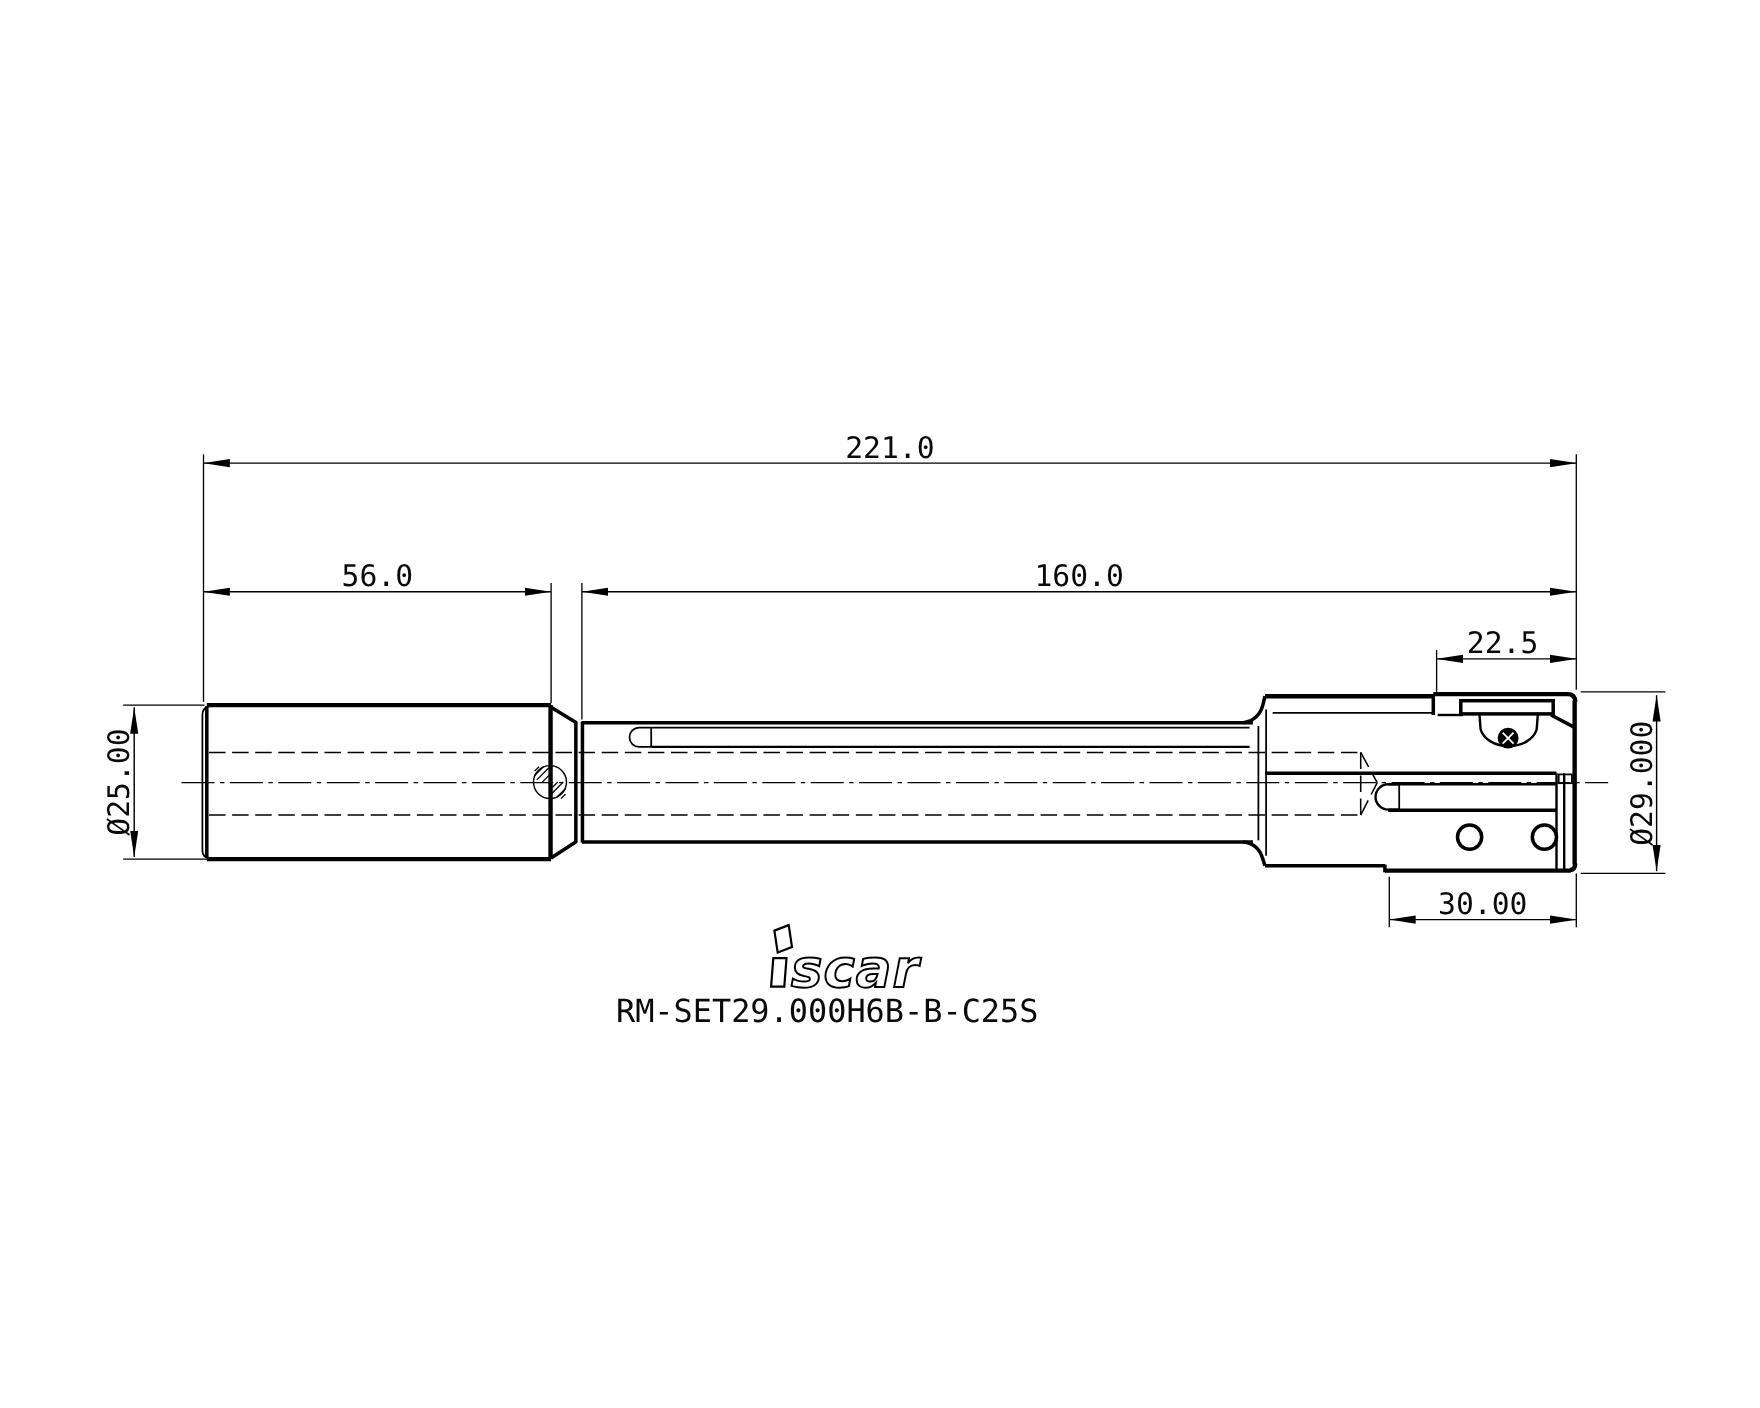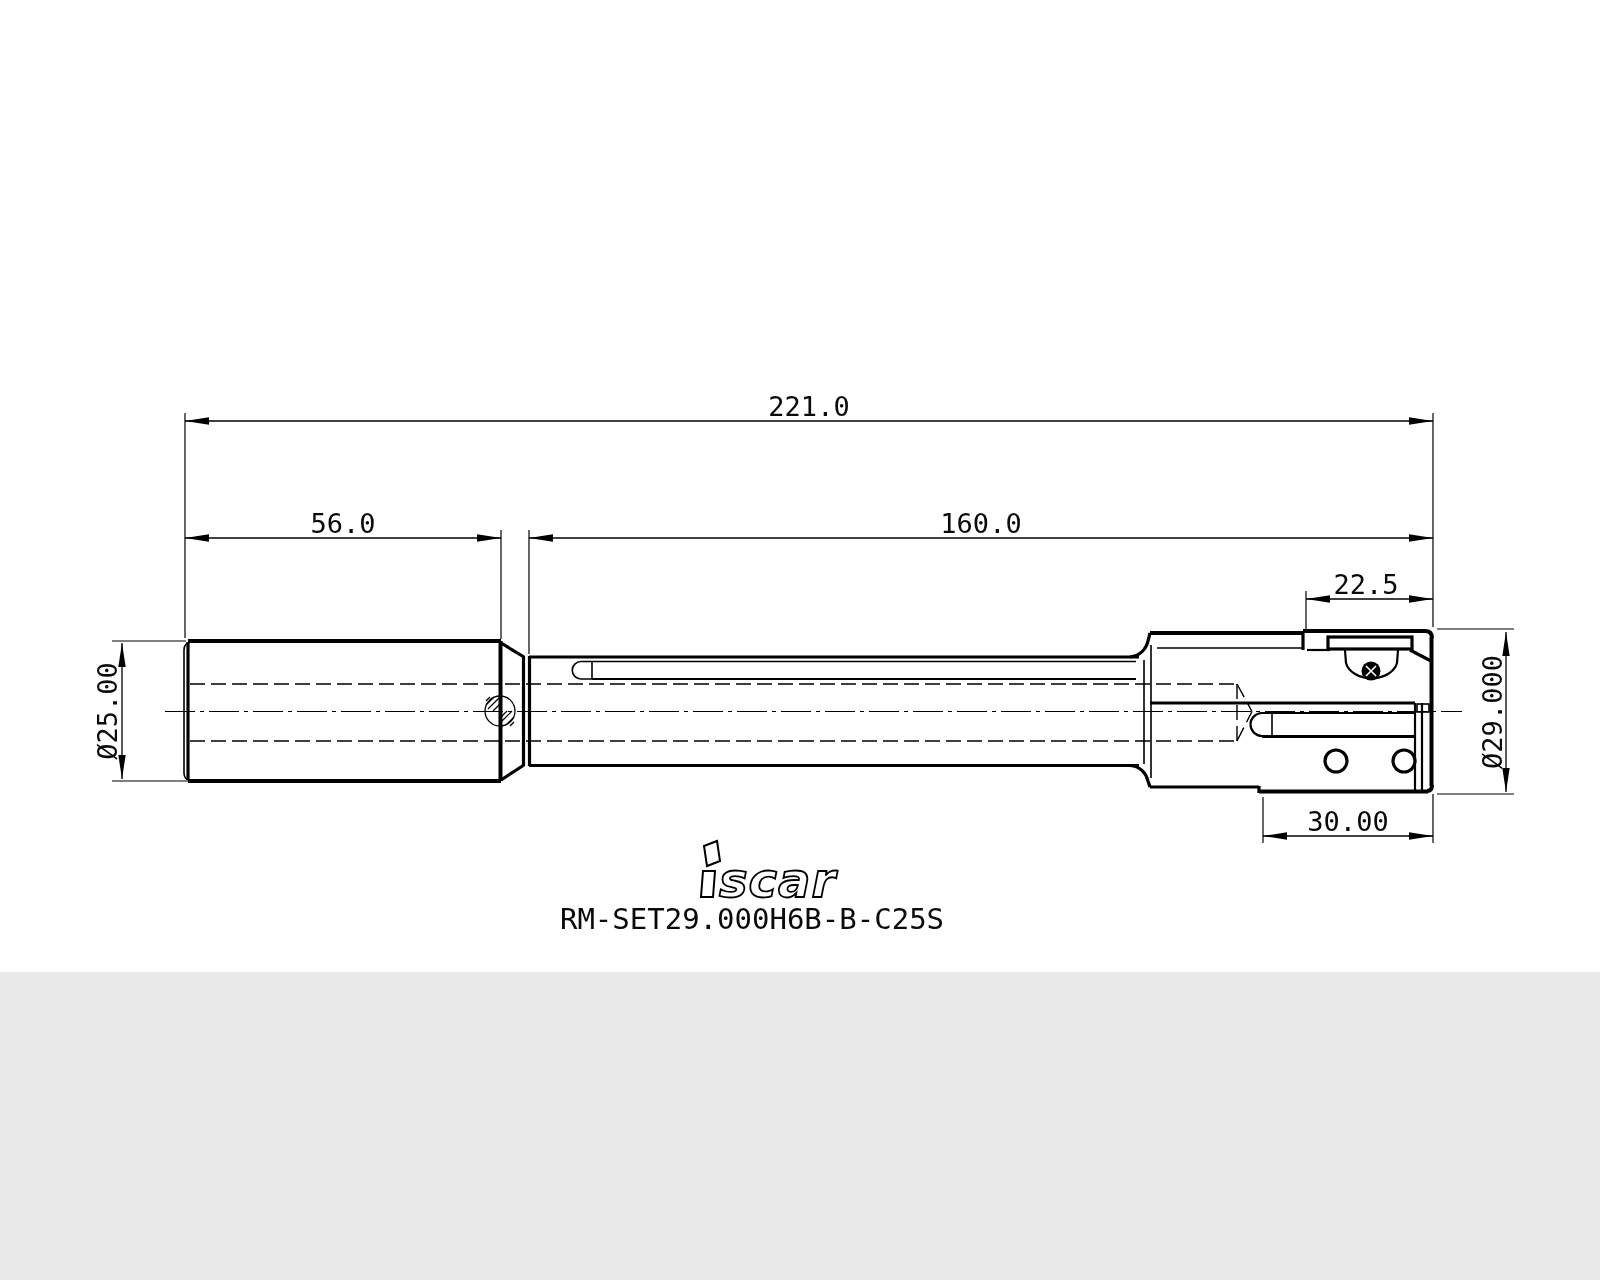"221.0" .sheet { height: 972px -> 1280px }
